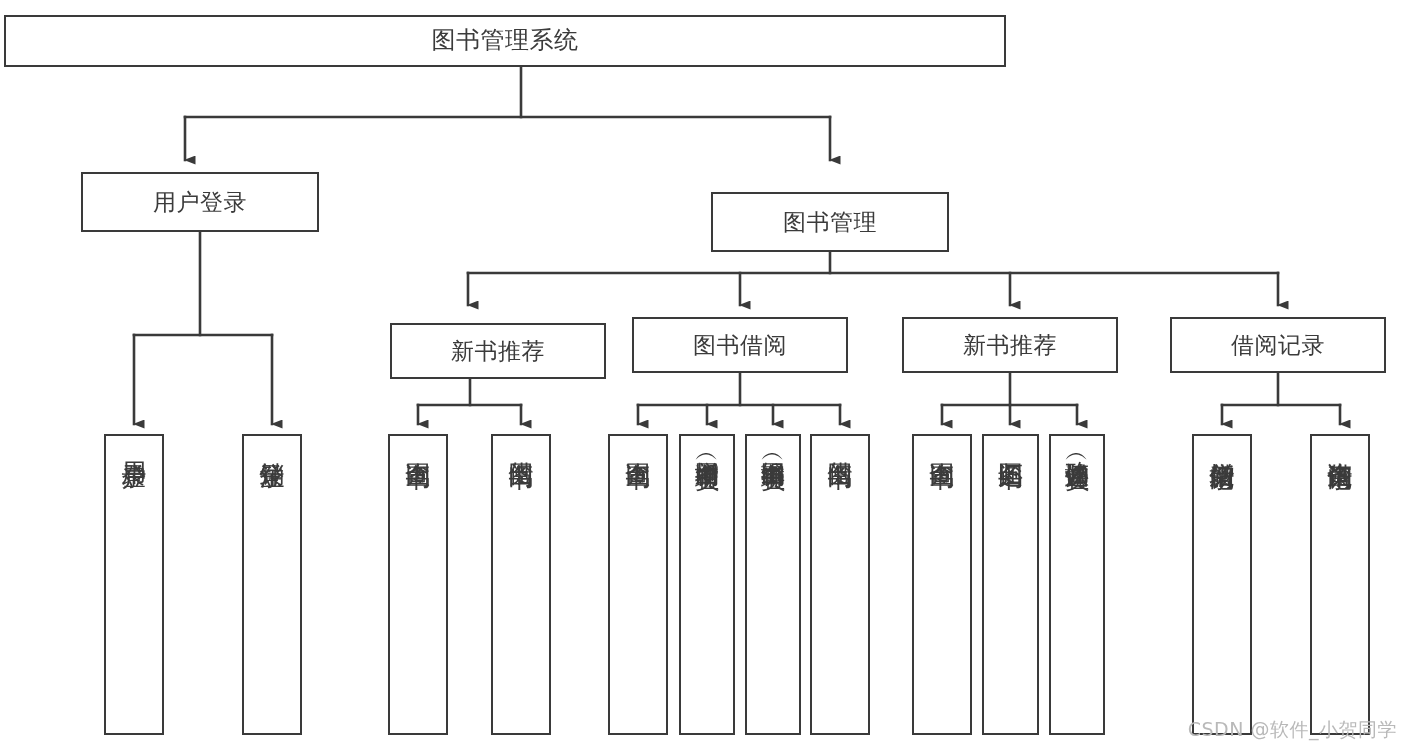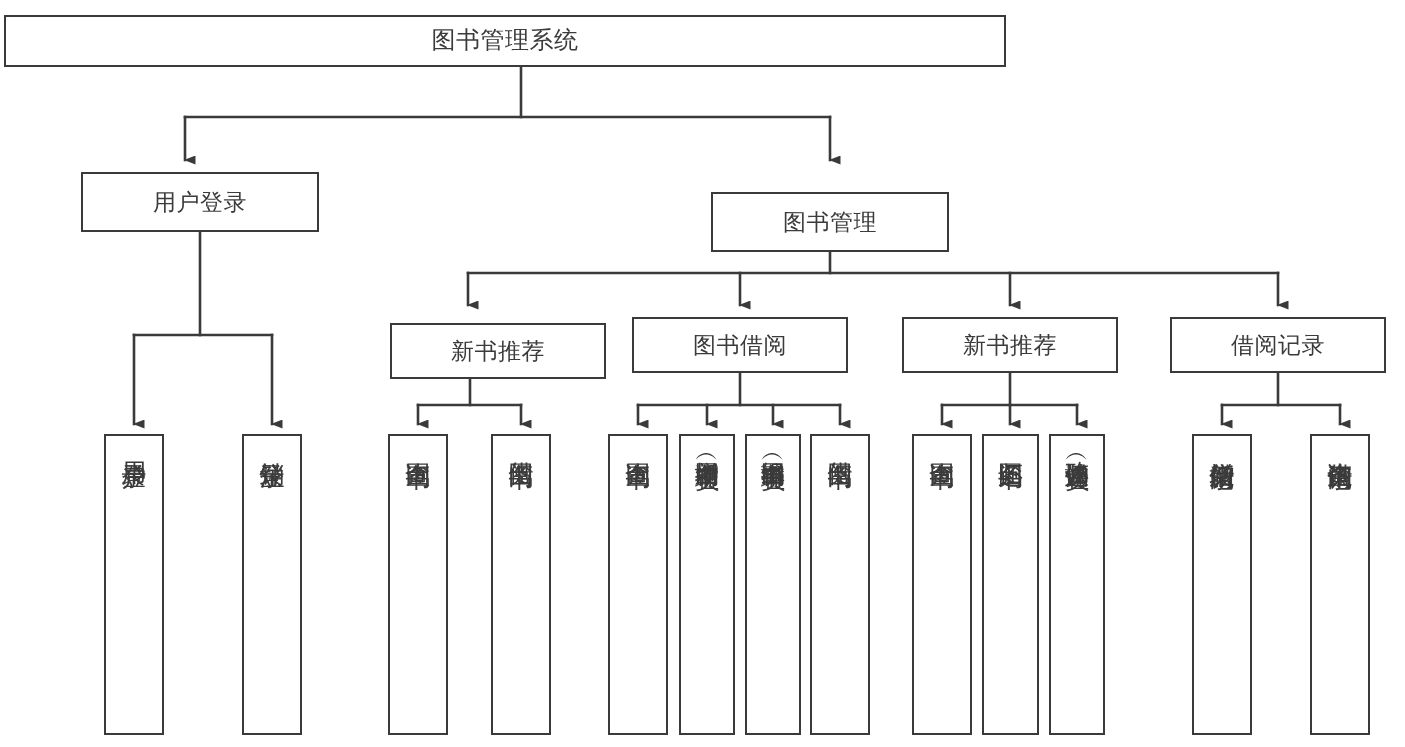"CSDN @软件_小贺同学" div { html: none -> <div>CSDN @软件_小贺同学</div> }
